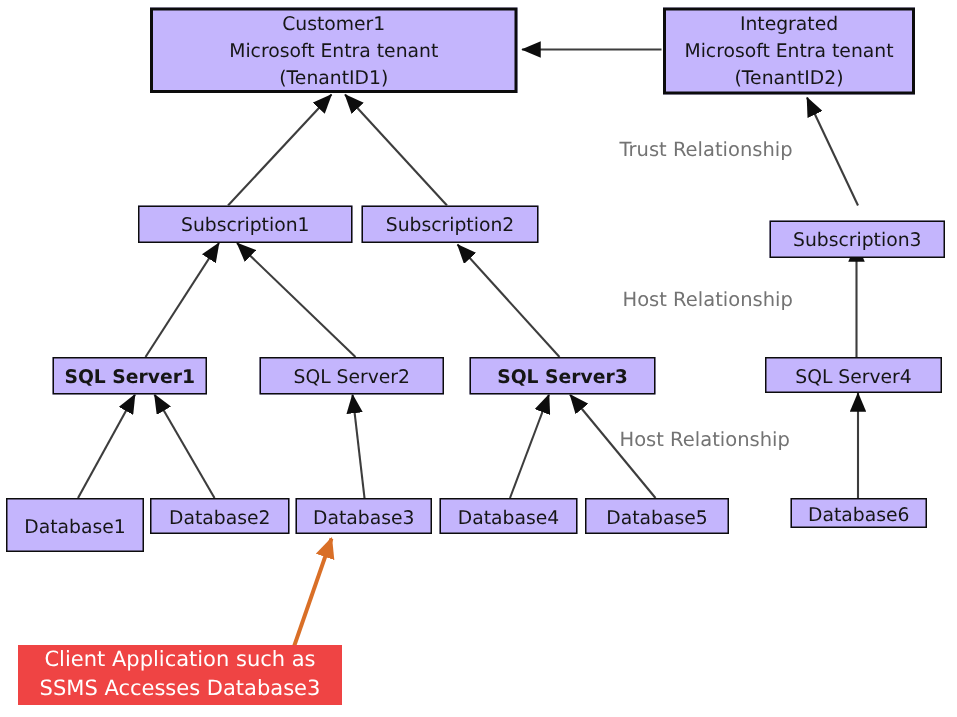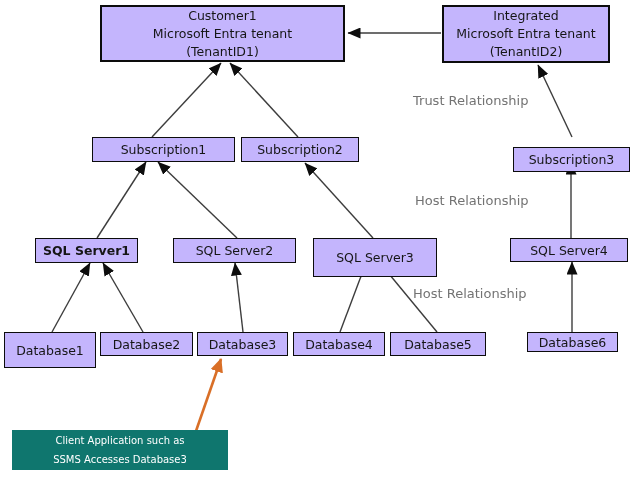"SQL Server3" .pos-sql3 { font-weight: none -> bold; height: 39px -> 25px }
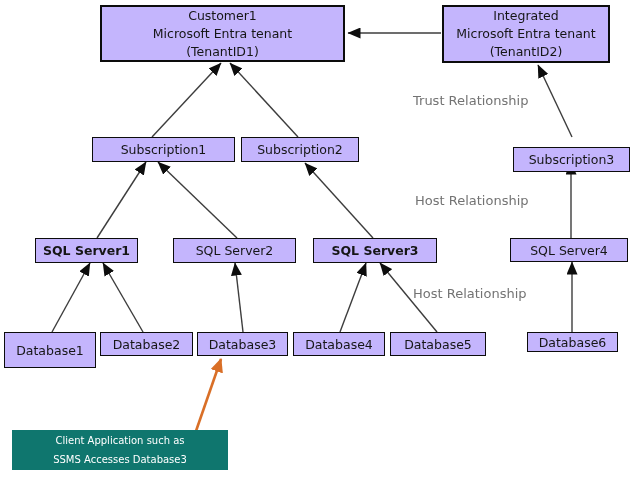"Client Application such as" .note { background: #0f766e -> #ef4444; font-size: 10px -> 14px }
